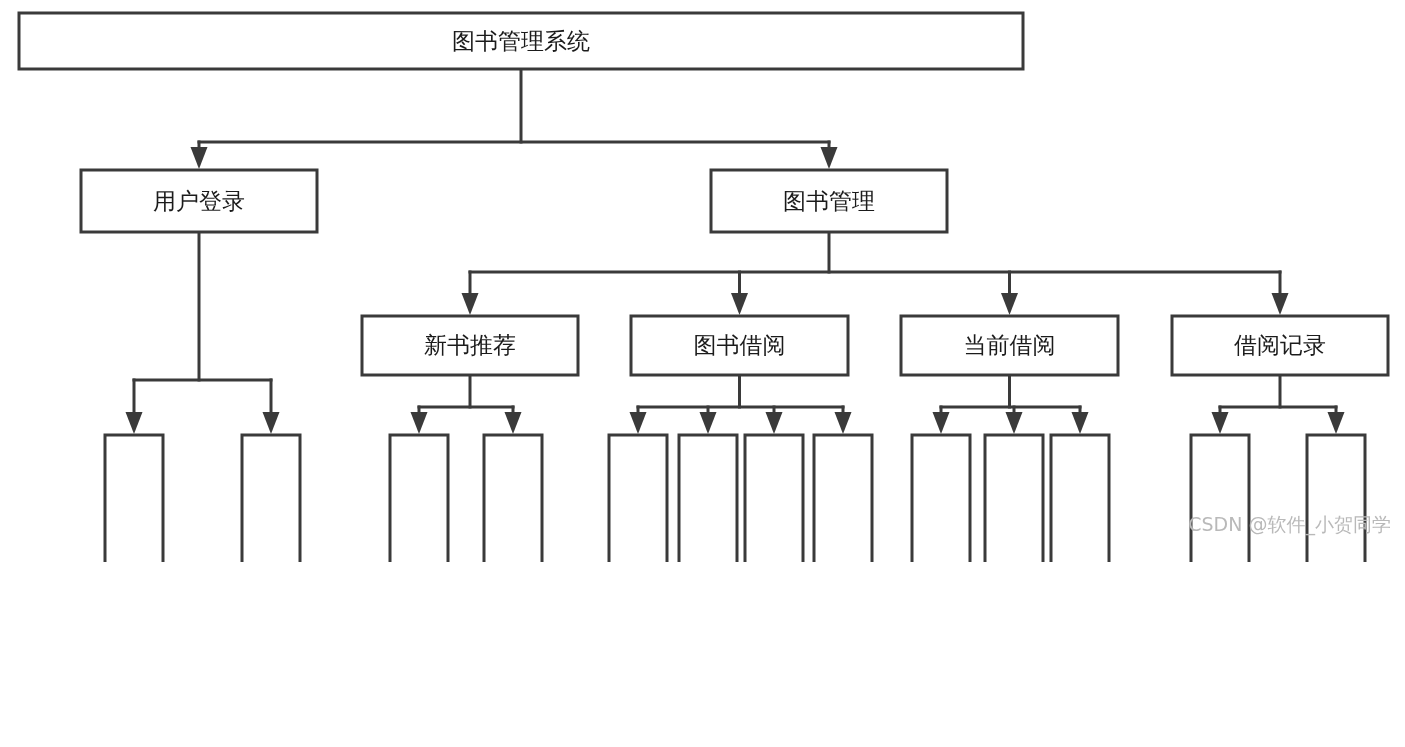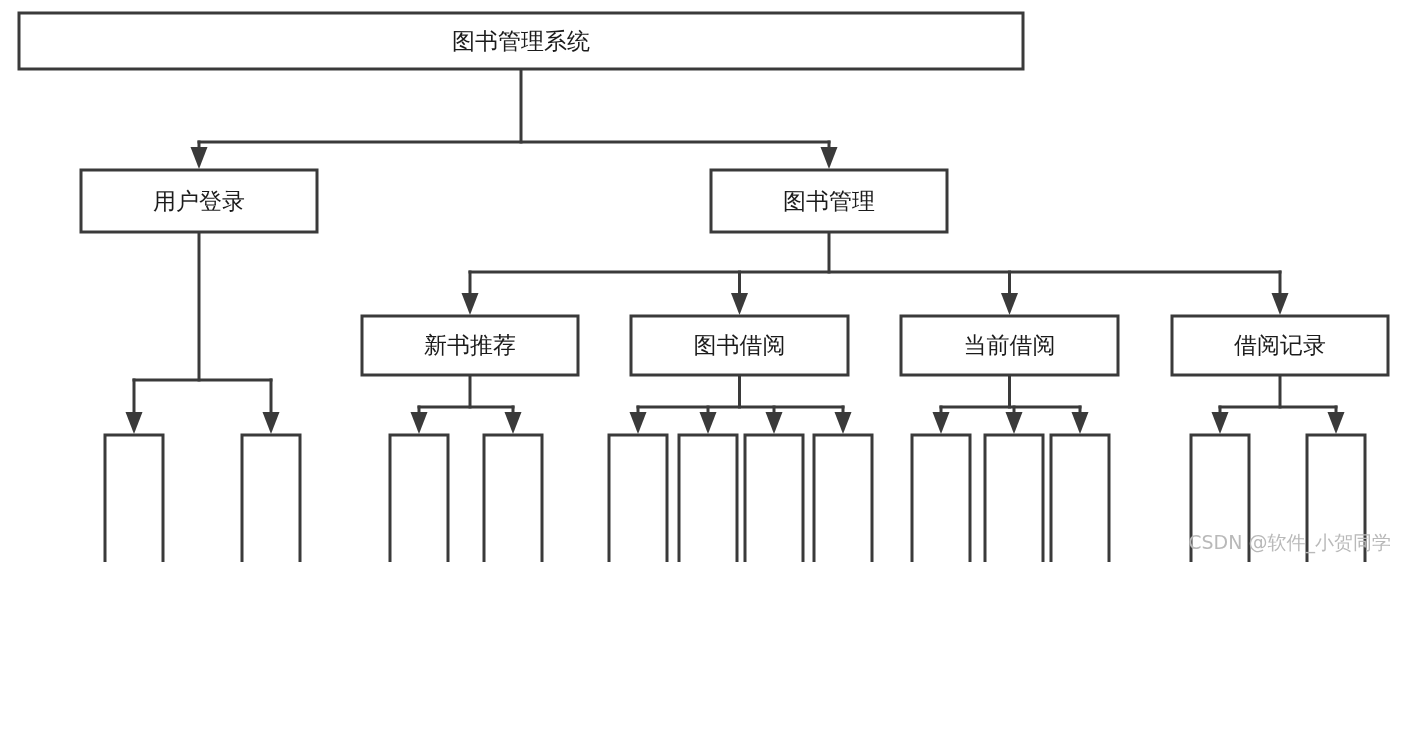"CSDN @软件_小贺同学" .watermark { bottom: 6px -> 24px }
